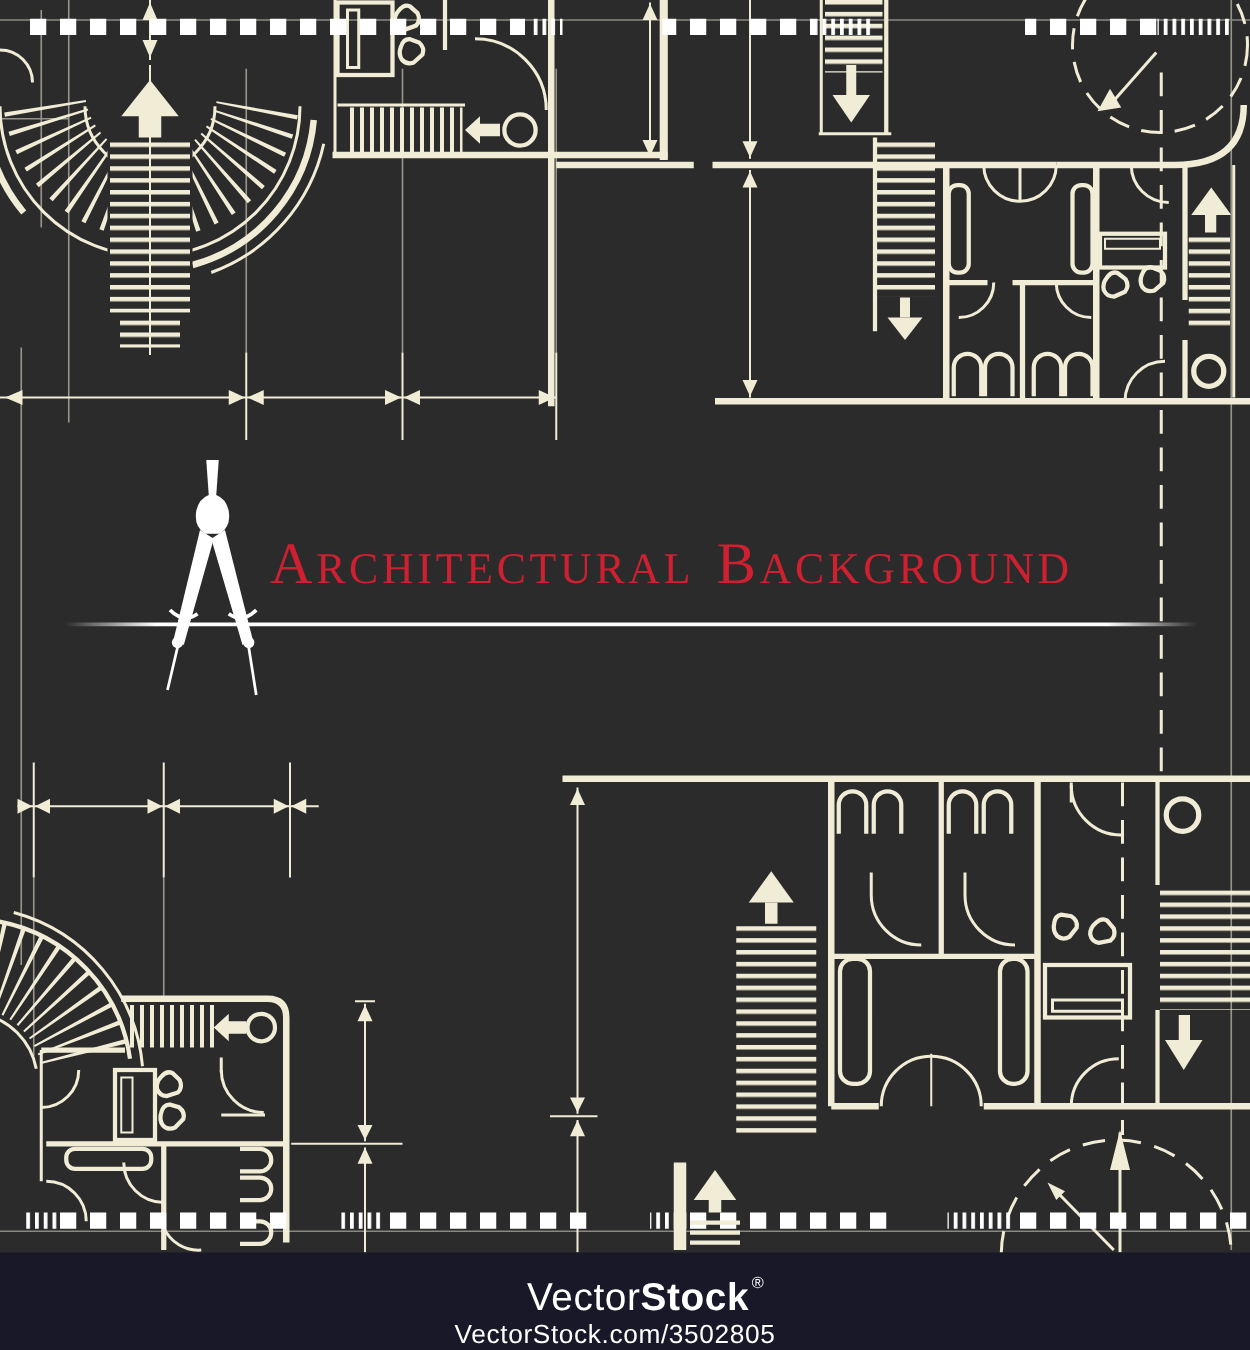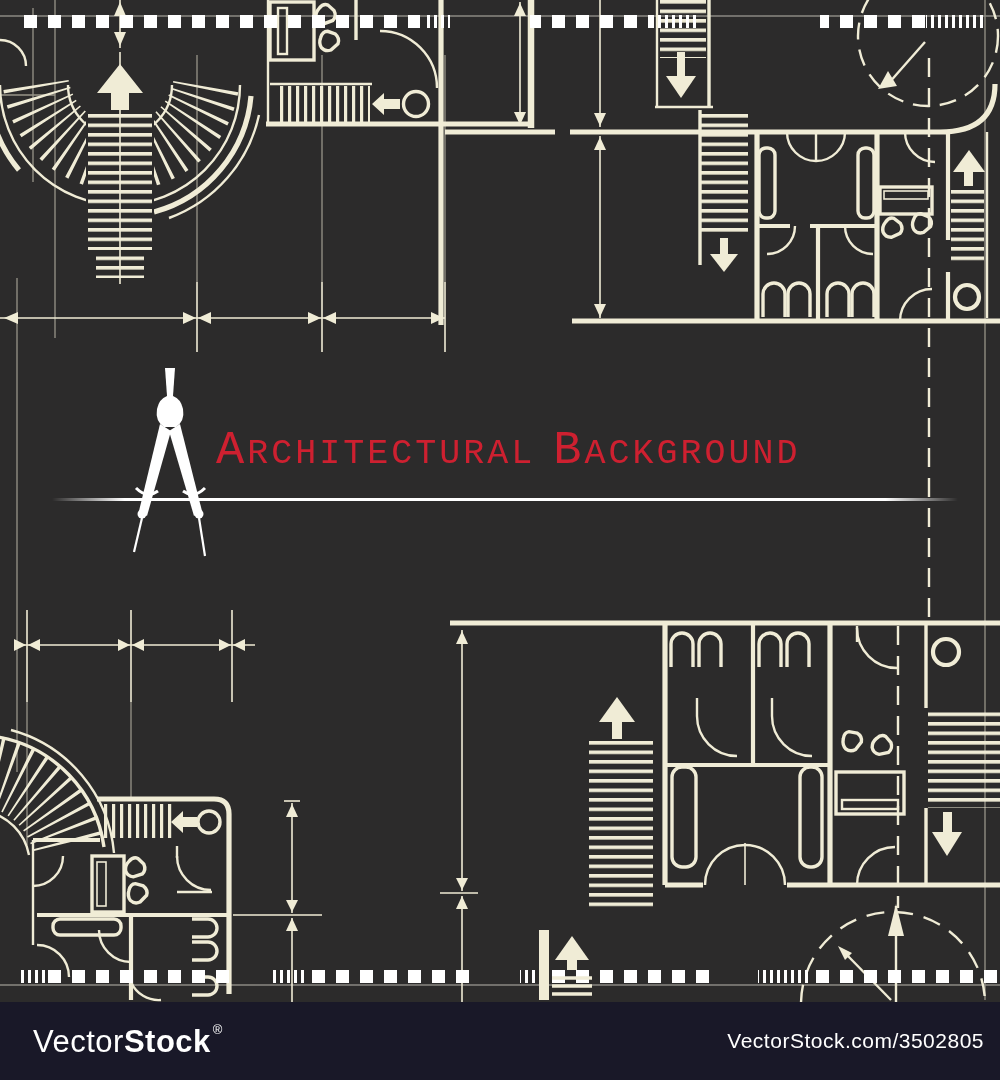"ARCHITECTURAL BACKGROUND" .title-block { font-family: Liberation Mono, monospace -> Liberation Serif, serif }
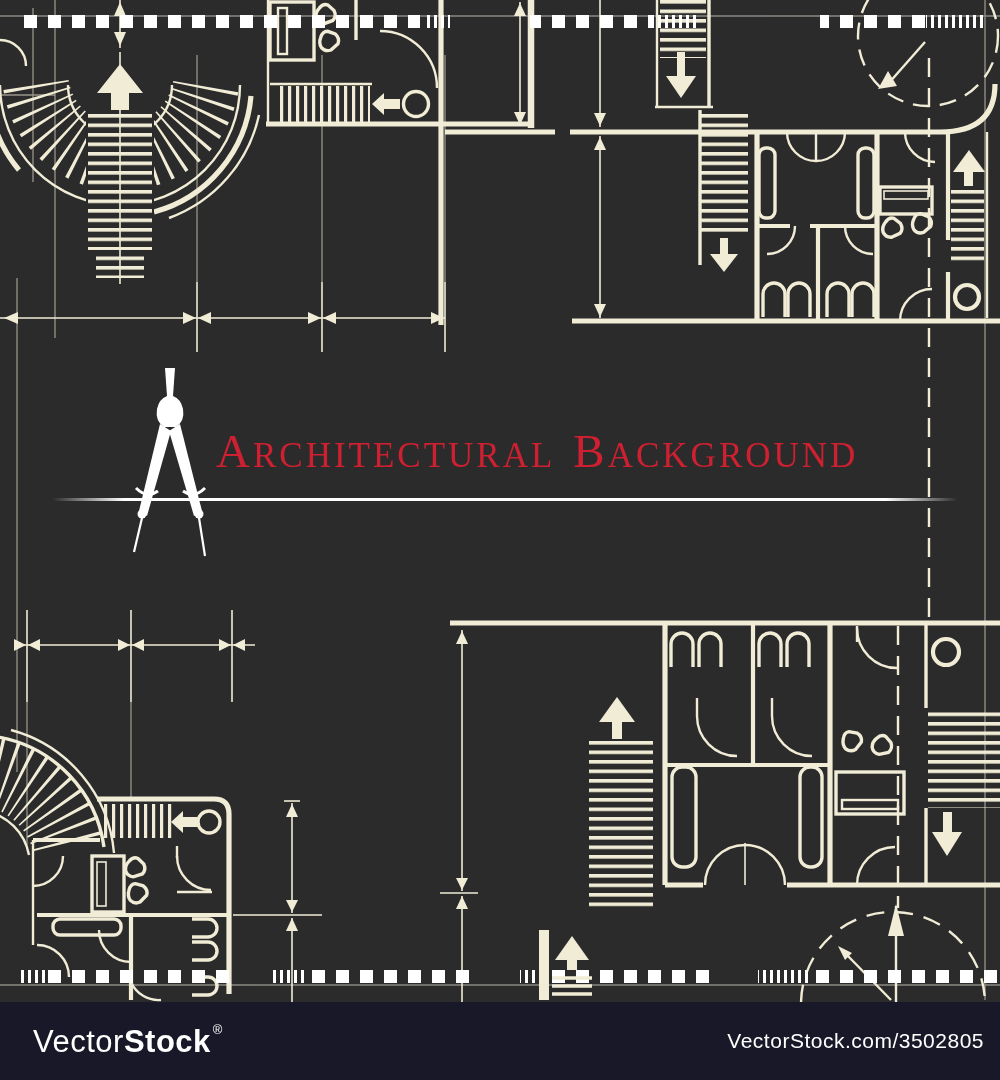"VectorStock ®" .bar { flex-direction: none -> column; justify-content: space-between -> flex-end }
